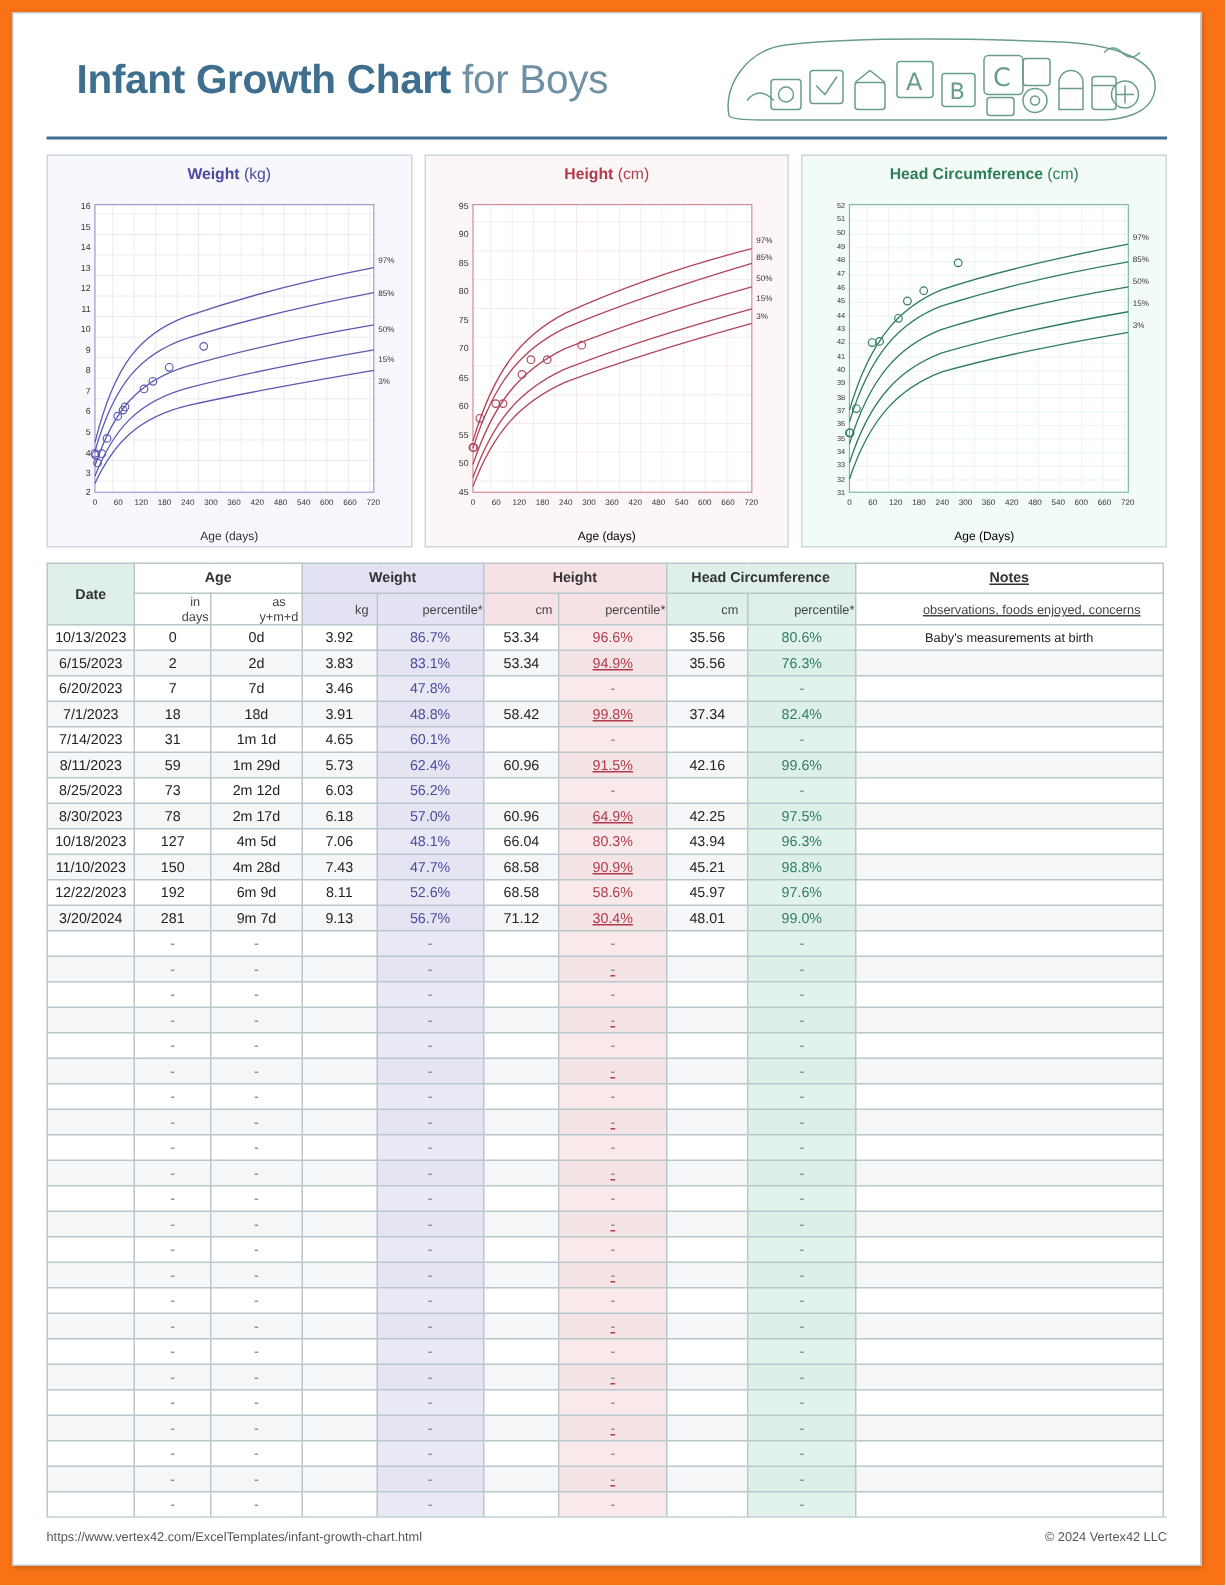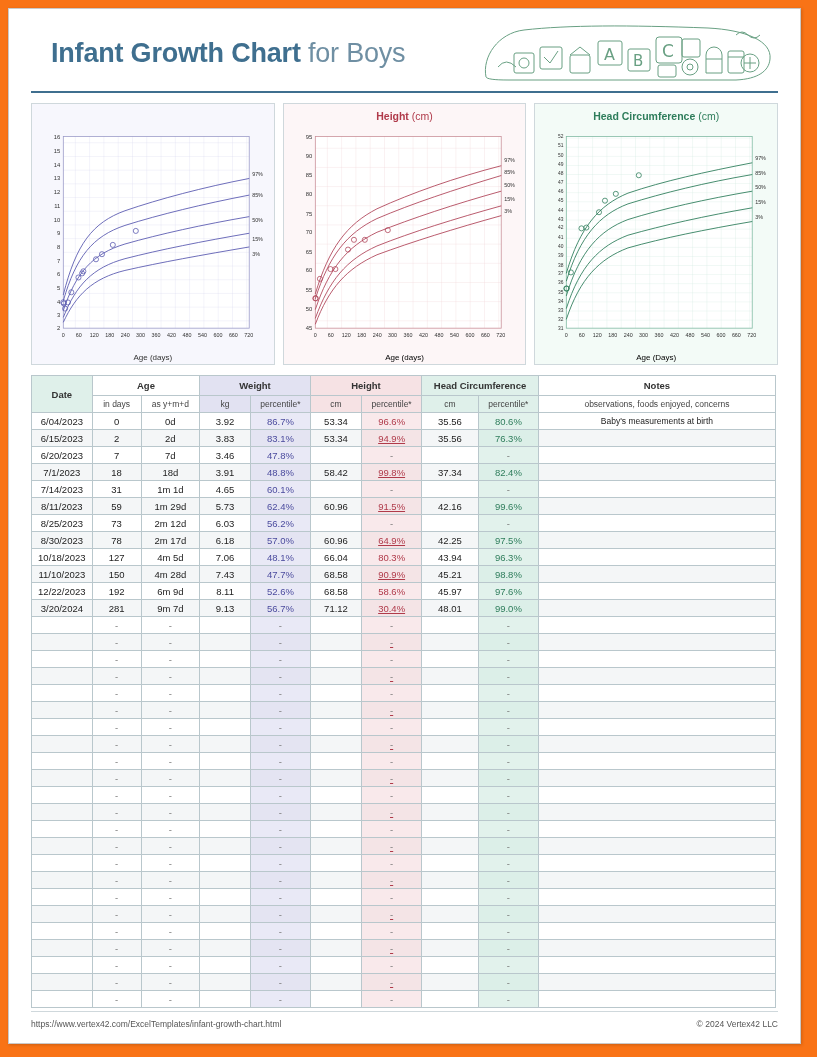"Weight (kg)" div.chart-title { html: none -> <div><span>Weight</span> <span>(kg)</span></div> }
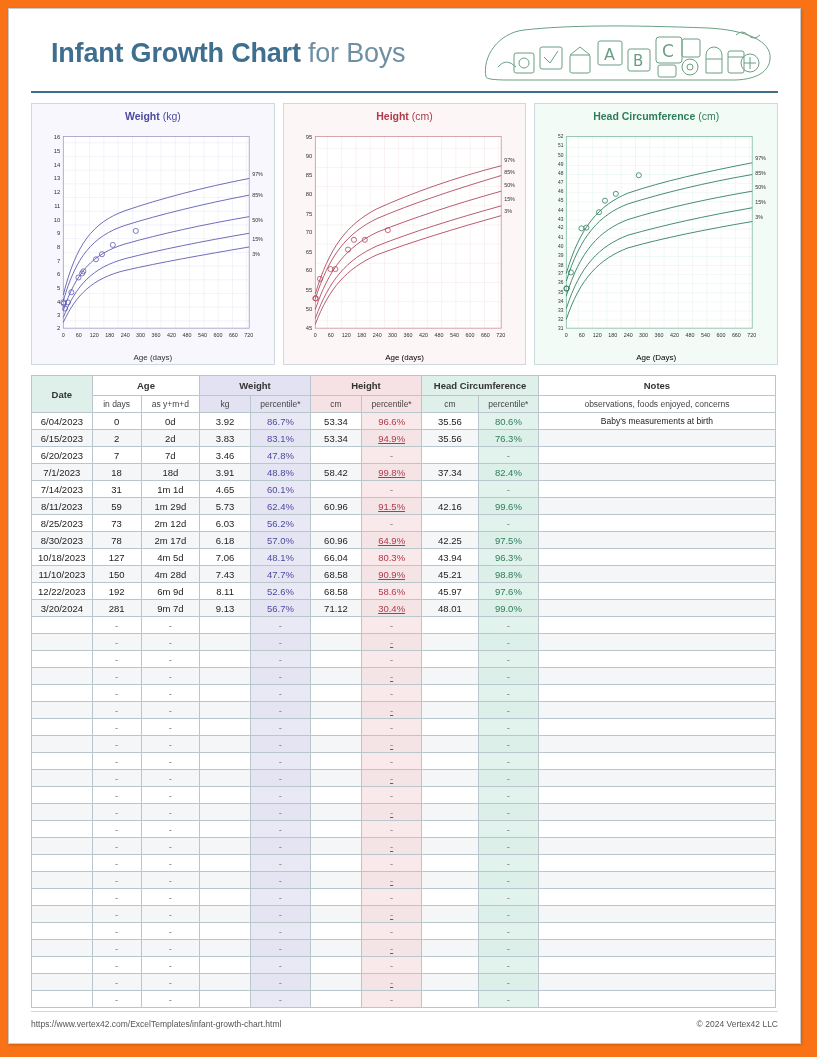"Notes" th.g-notes { text-decoration: none -> underline }
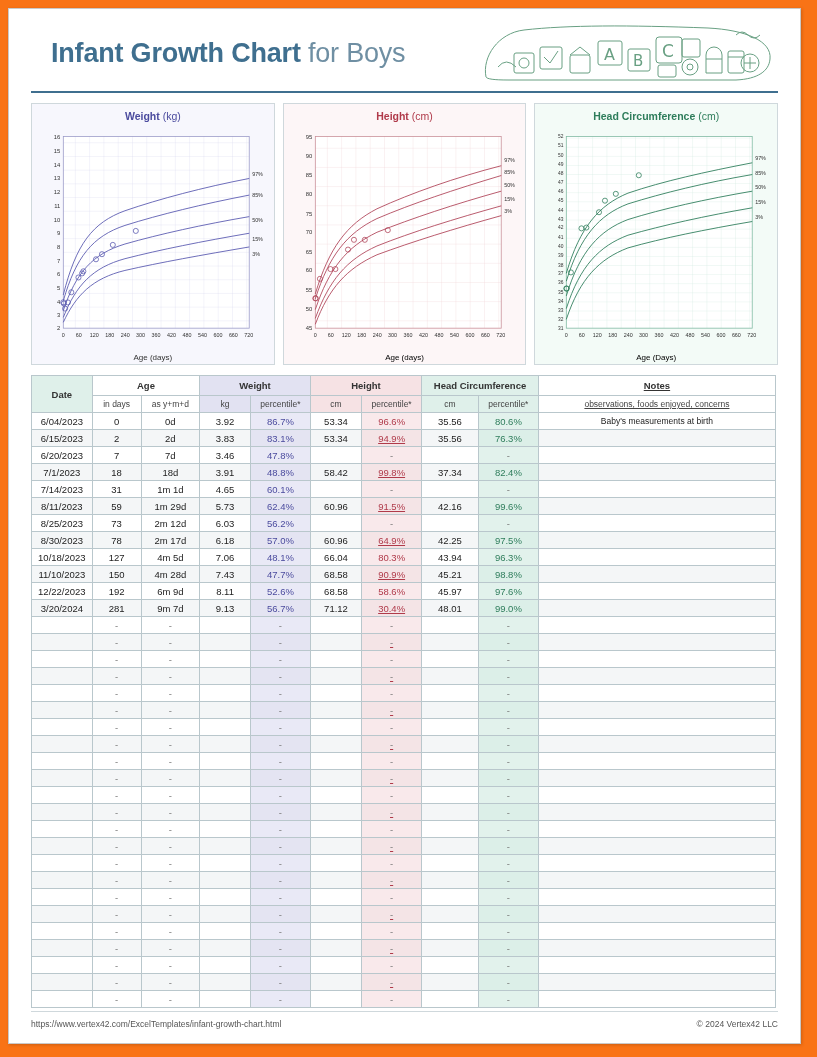"in days" thead tr.h2 th { padding-left: none -> 30px }
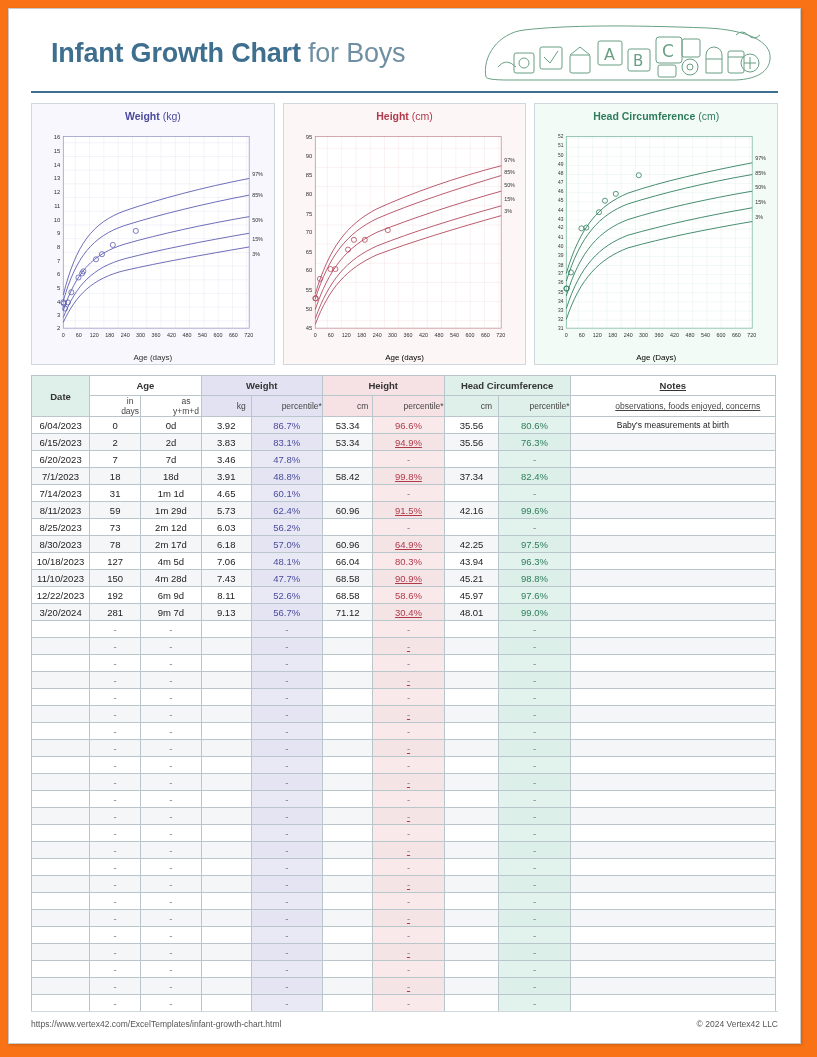"6/04/2023" td.c-date { text: 6/04/2023 -> 10/13/2023 }
